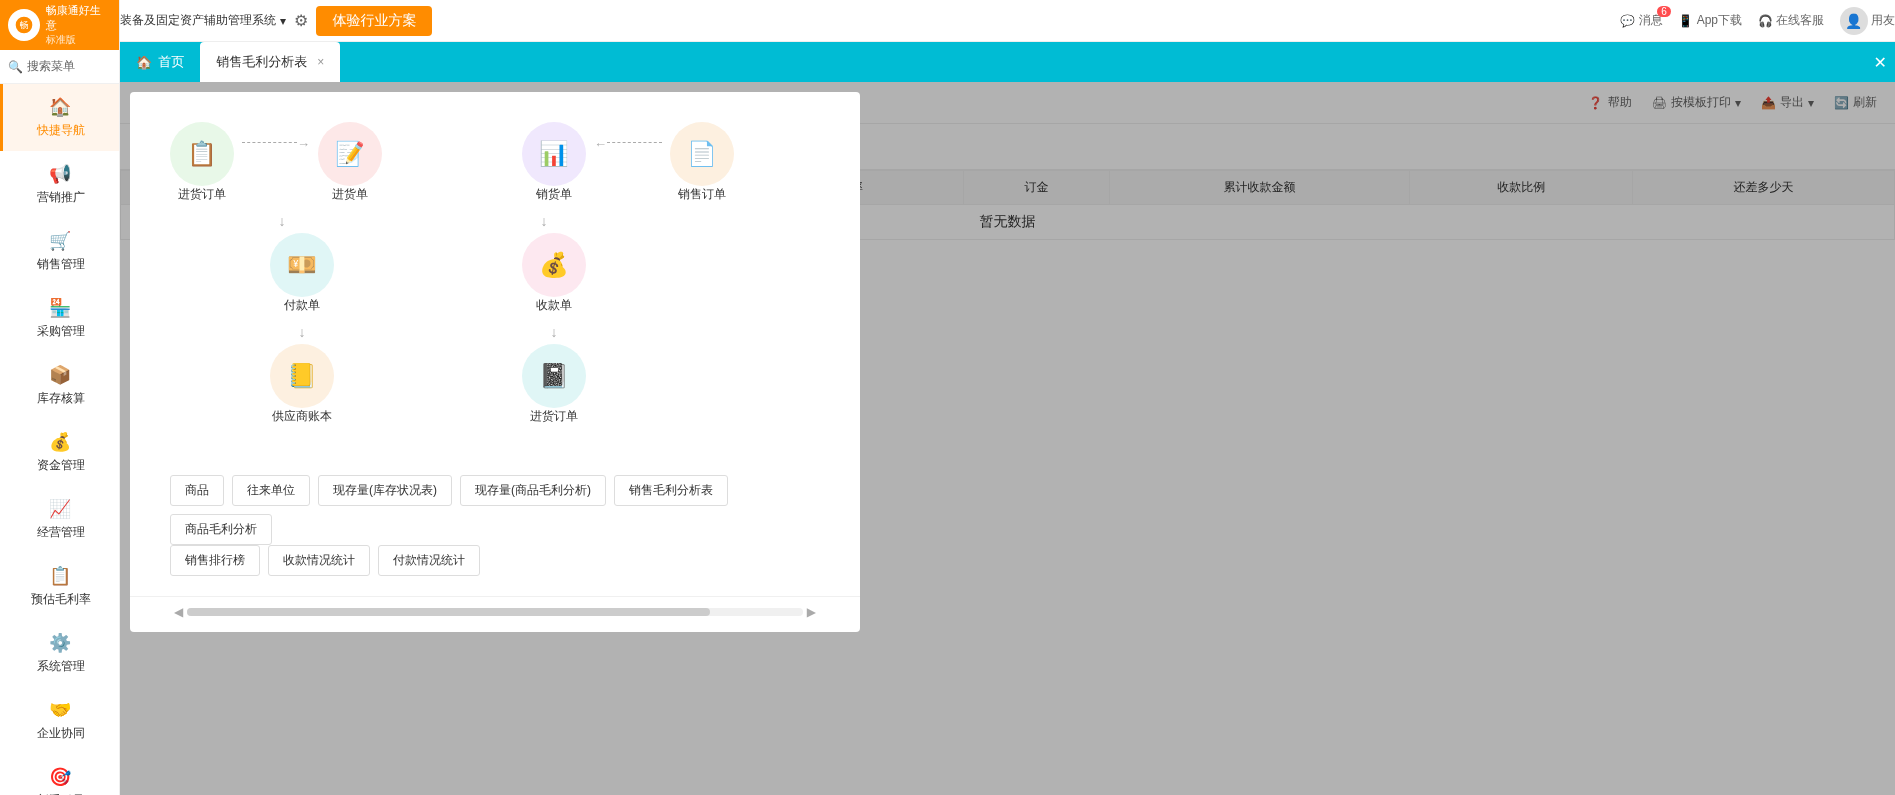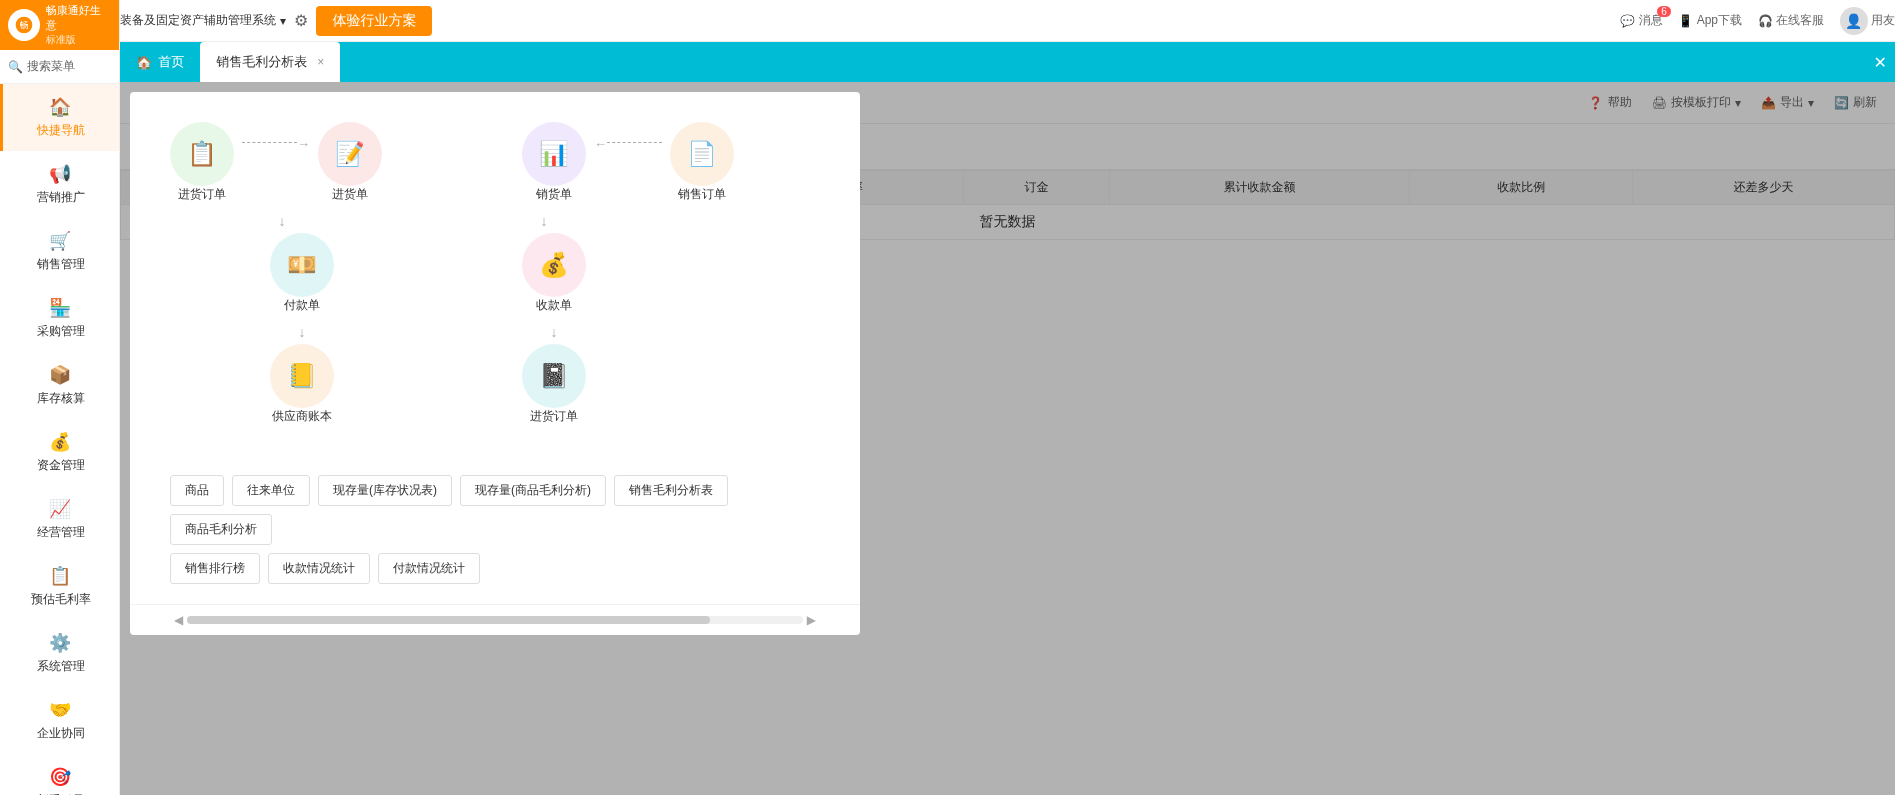"销售排行榜" div.common-buttons { margin-top: 8px -> 0 }
